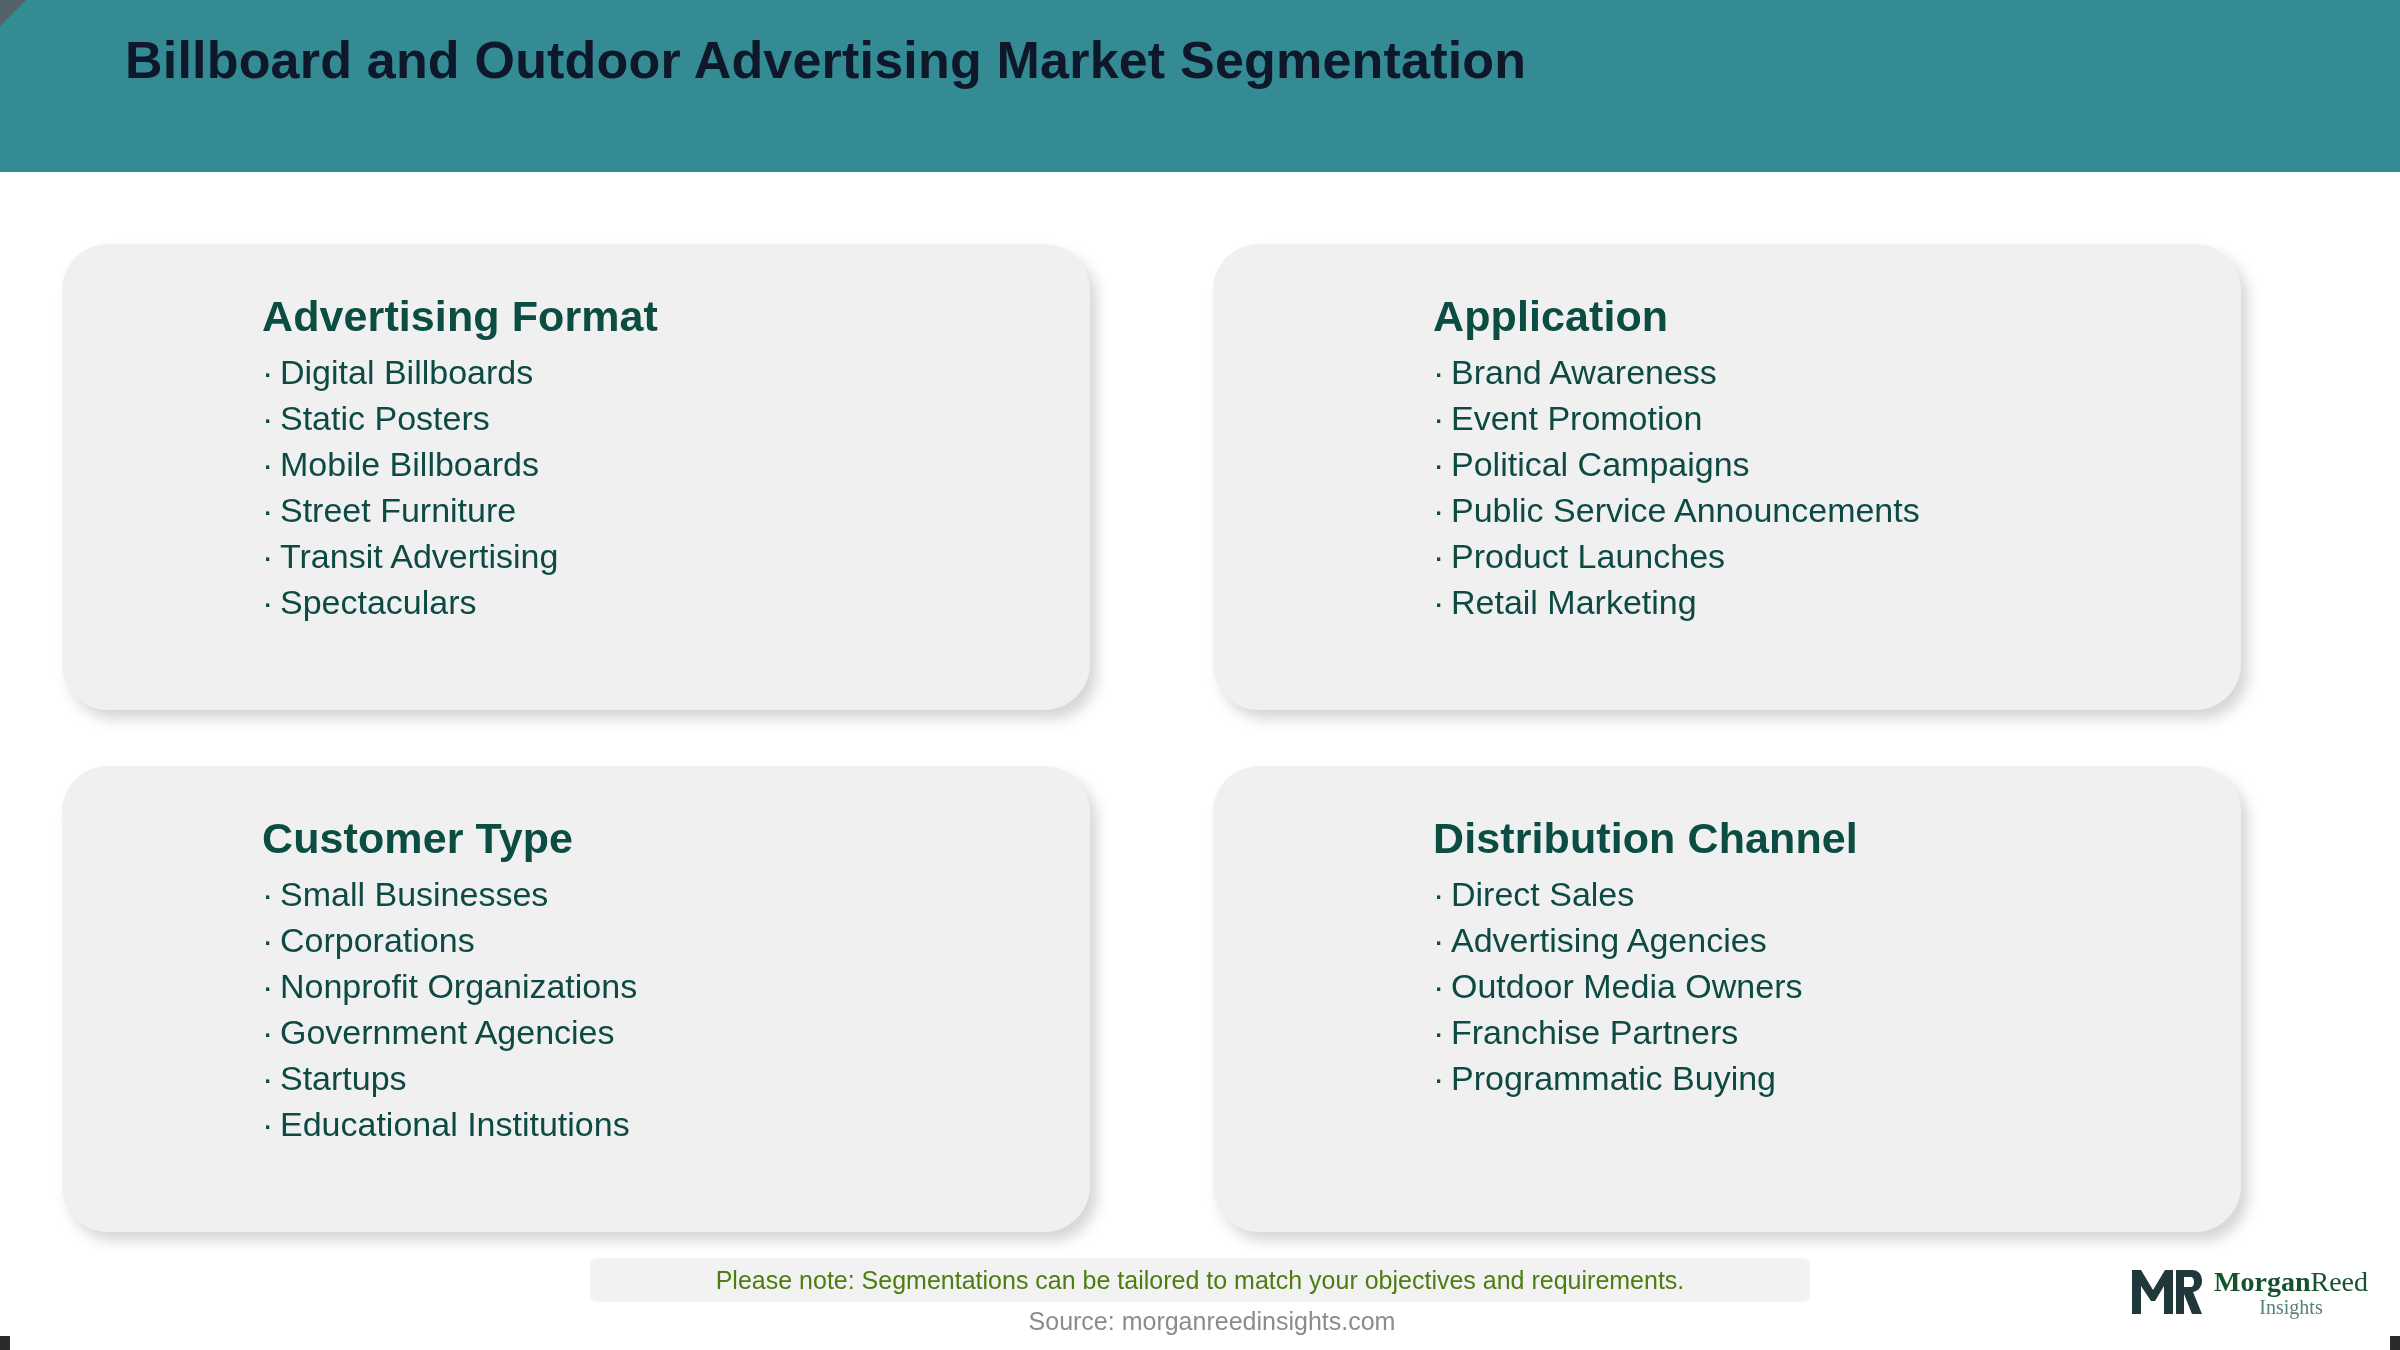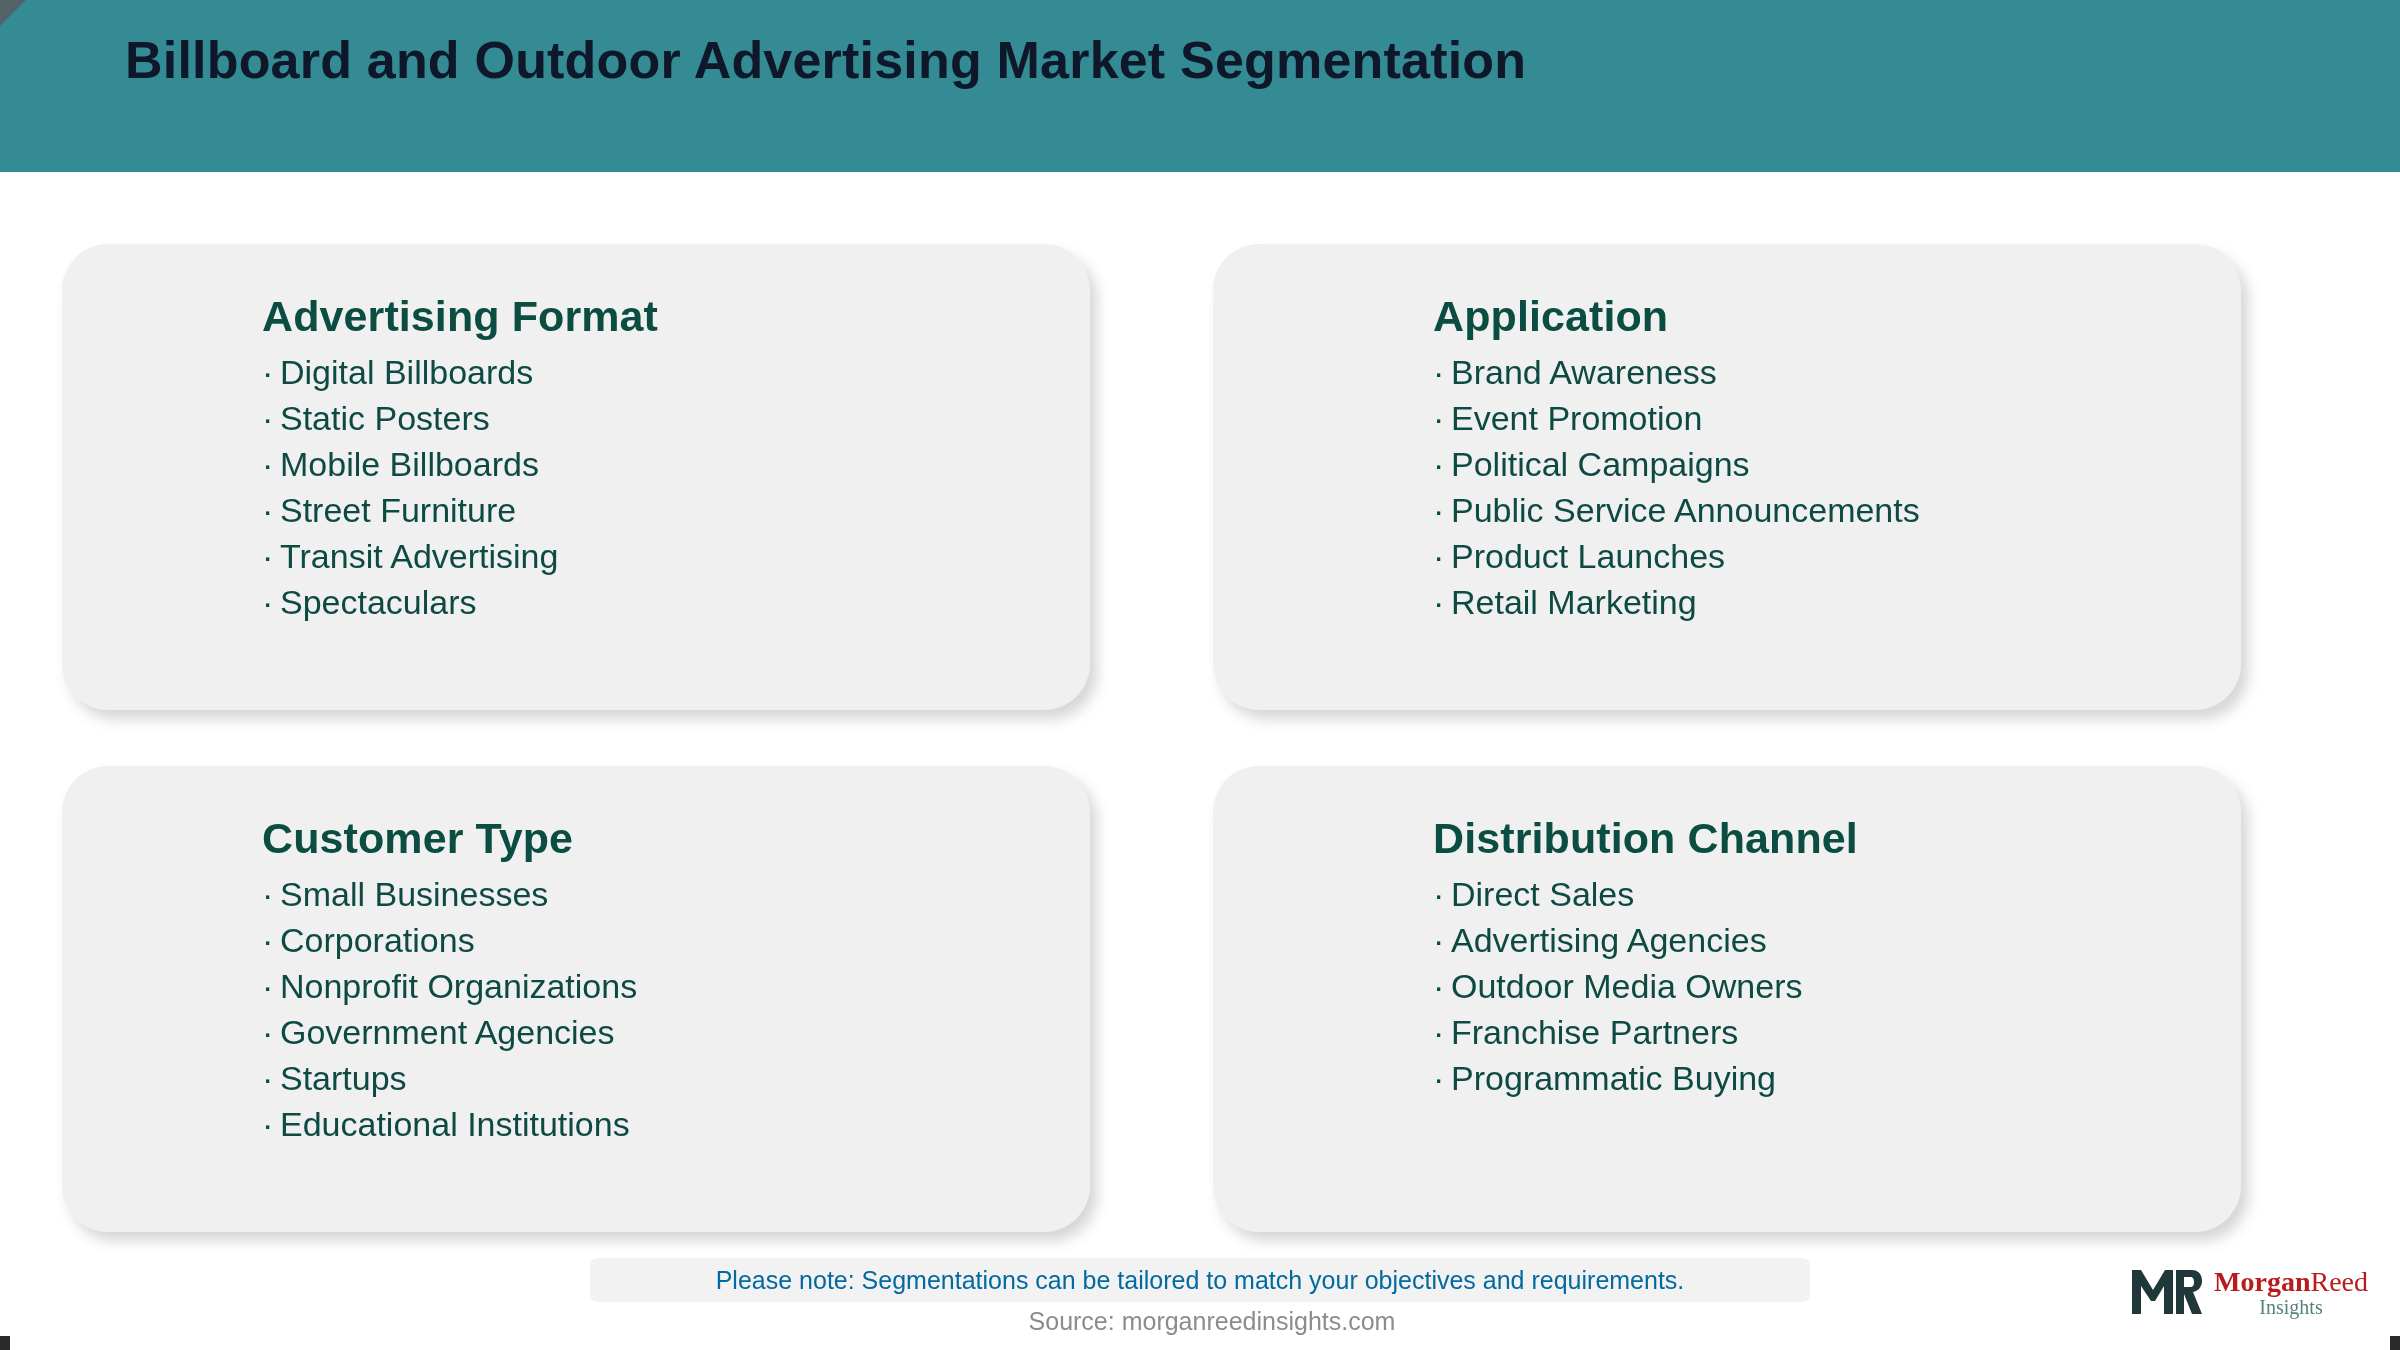"Please note: Segmentations can be" .note-text { color: #0369a1 -> #4d7c0f }
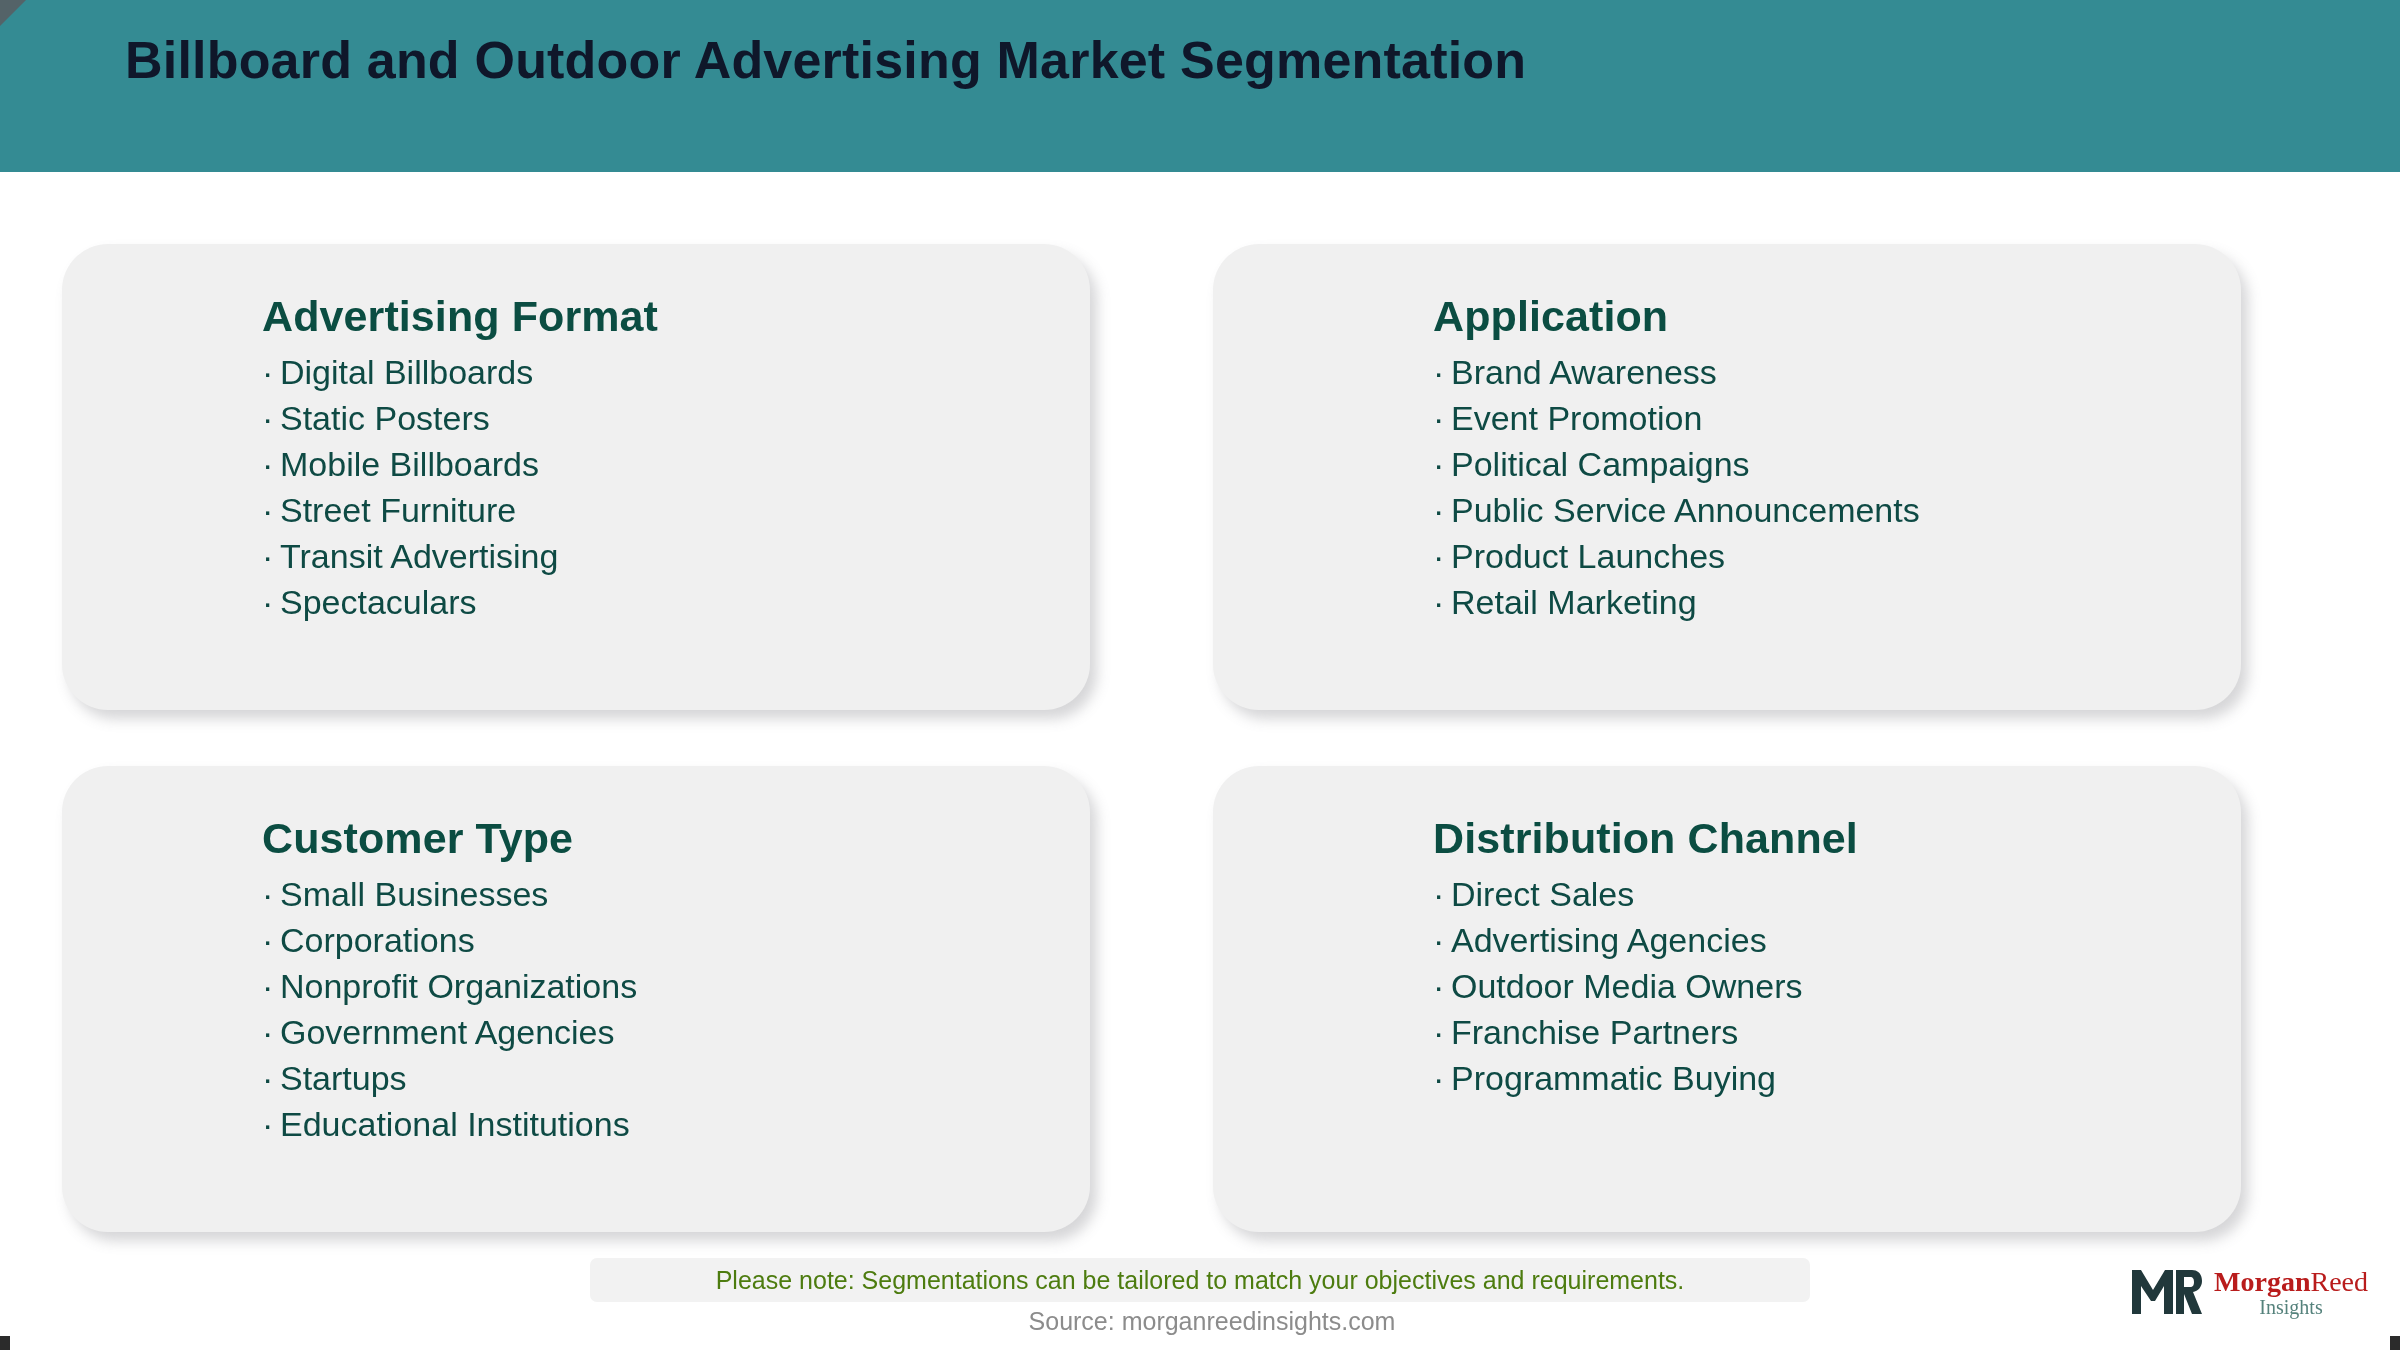"MorganReed" .logo-line1 { color: #b91c1c -> #14532d }
